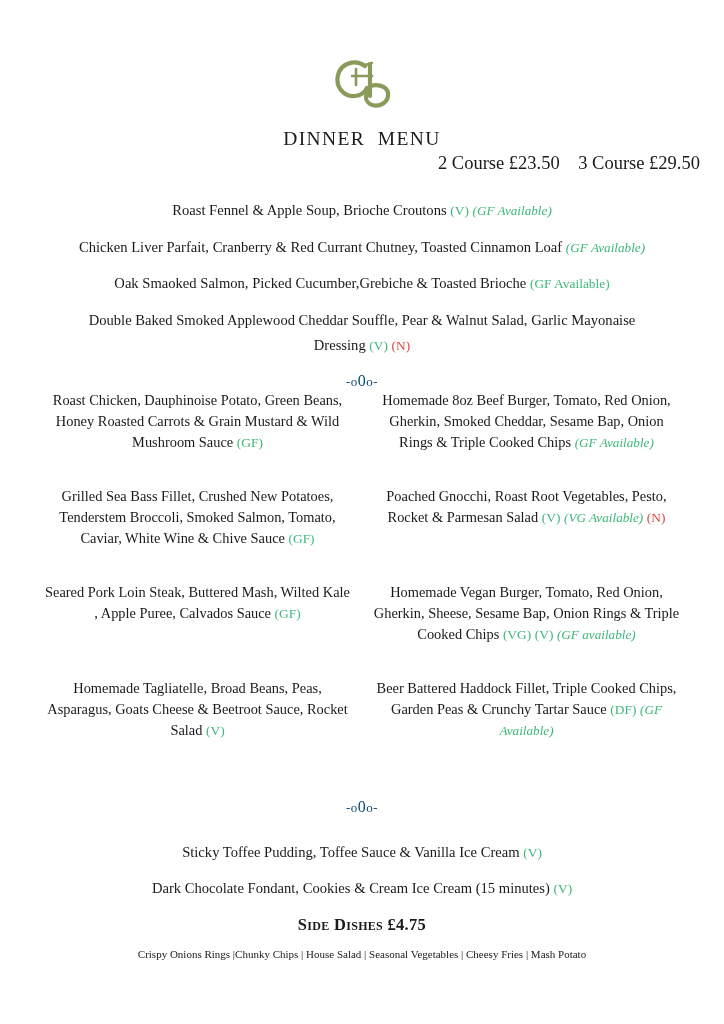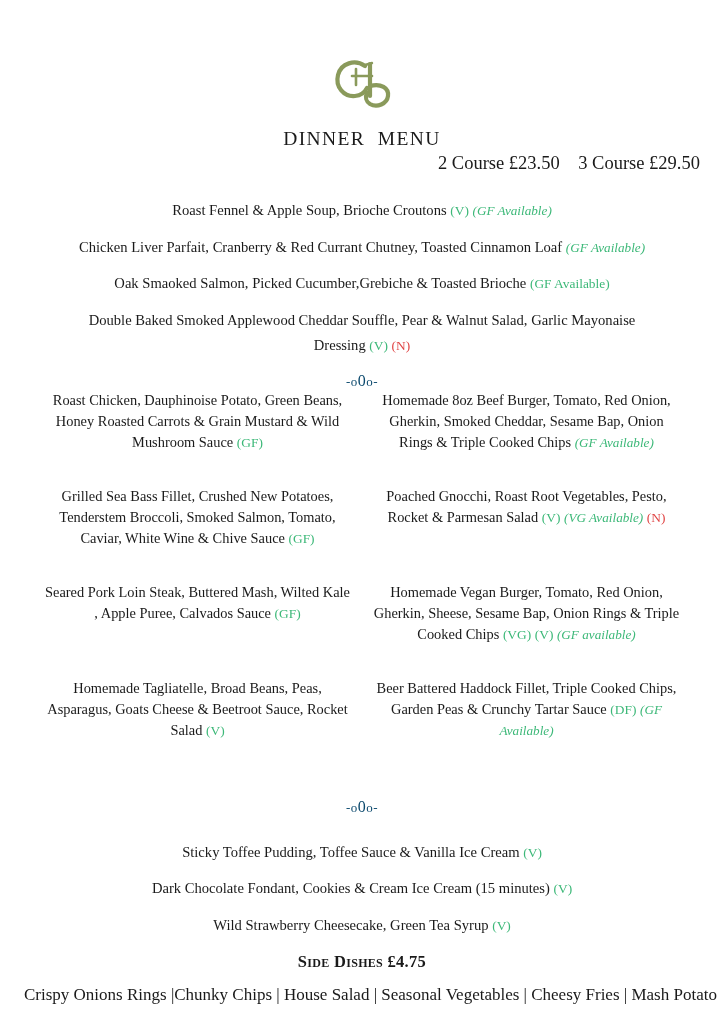"Wild Strawberry Cheesecake, Green Tea" div.dish-line { html: <div><span>Wild Strawberry Cheesecake, Green Tea Syrup</span> <span>(V)</span></div> -> none }
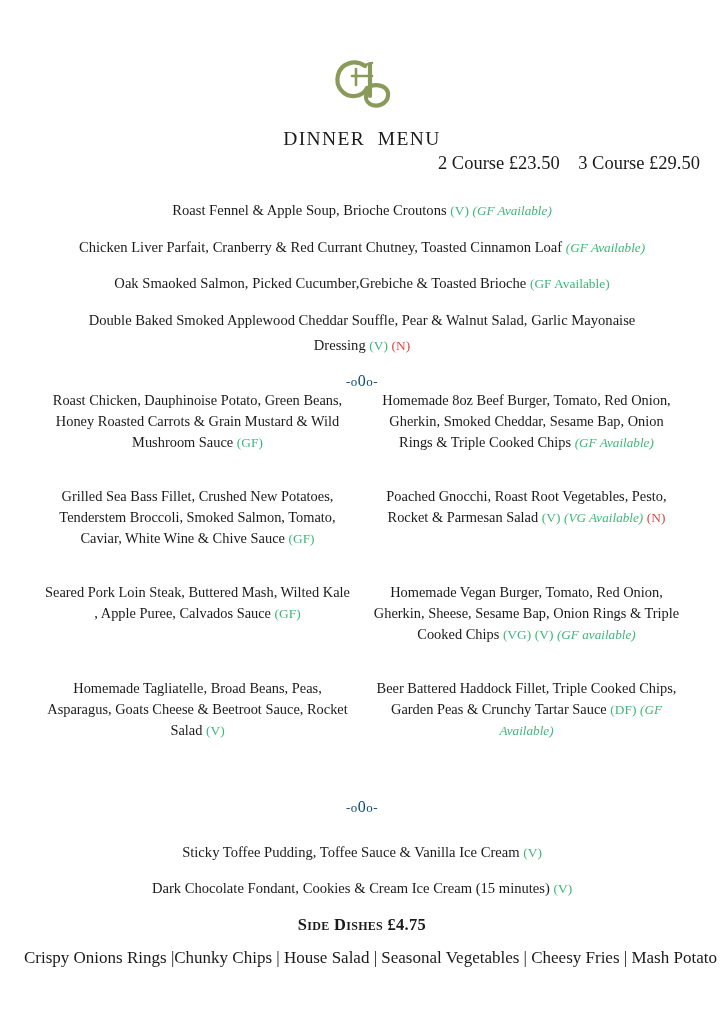"Crispy Onions Rings |Chunky Chips" .sides-line { font-size: 17px -> 11px }
